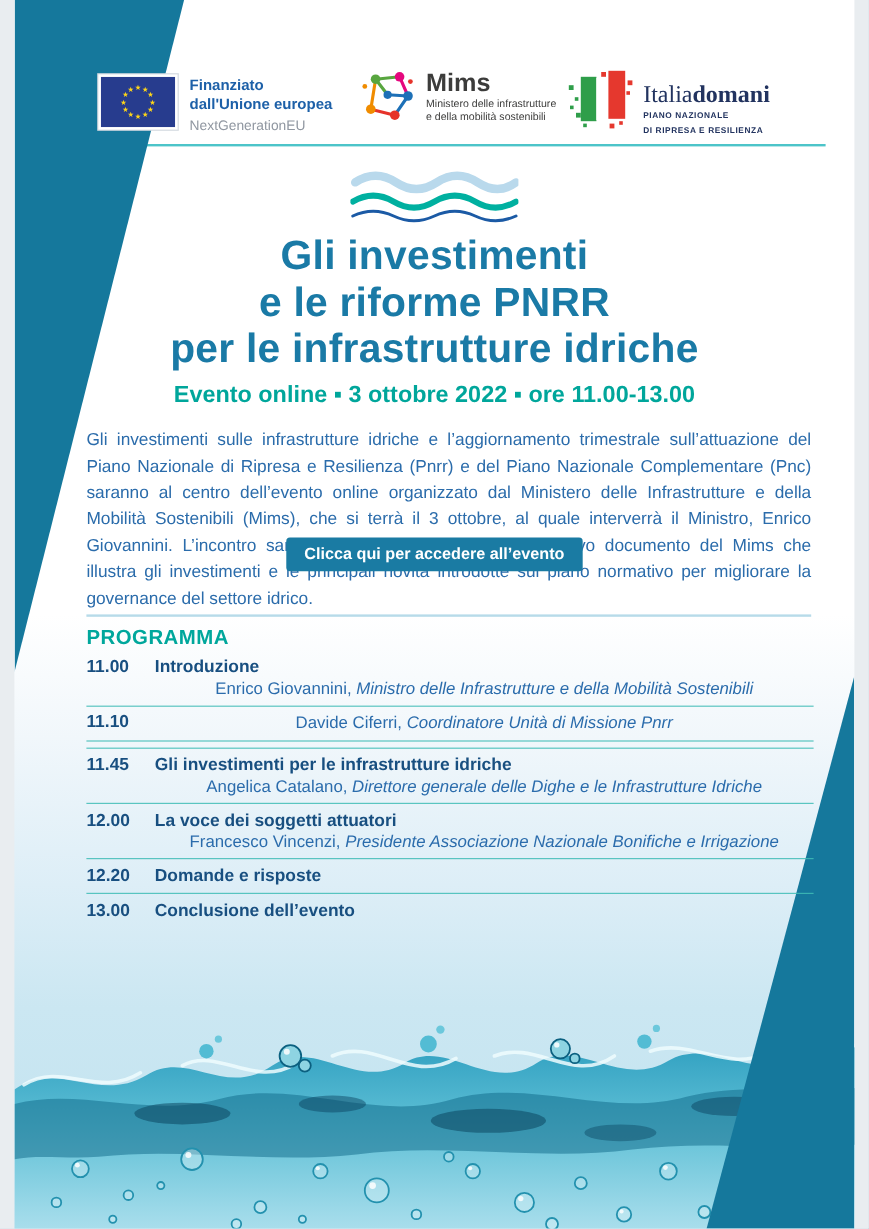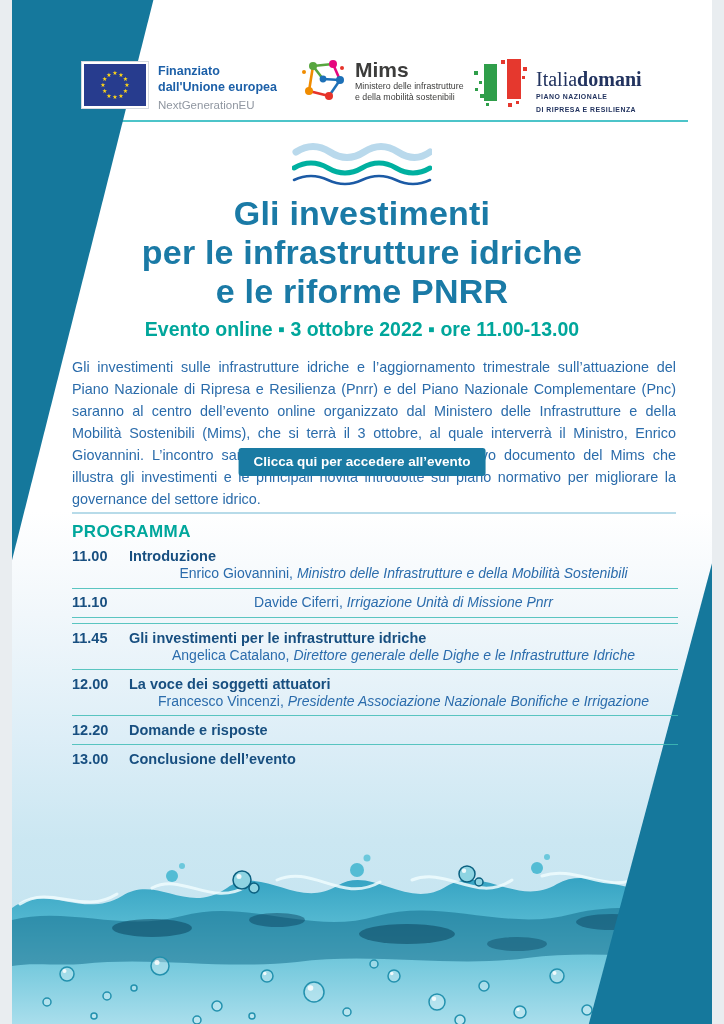"per le infrastrutture idriche" div { order: before "e le riforme PNRR" -> after "e le riforme PNRR" }
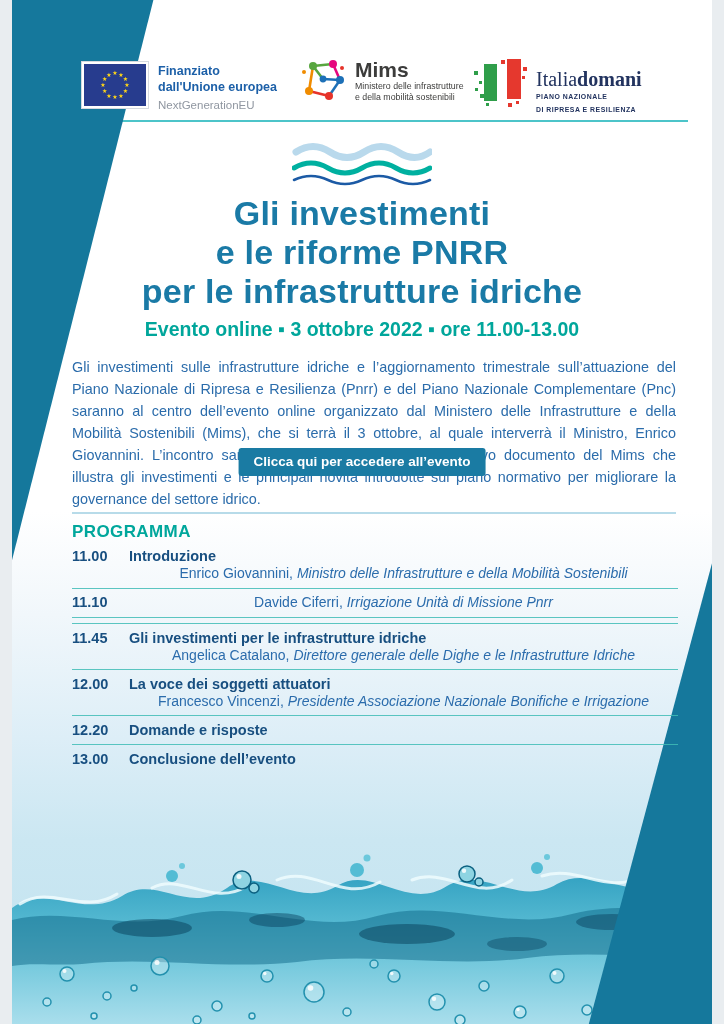"Irrigazione Unità di Missione Pnrr" span.it { text: Irrigazione -> Coordinatore }
